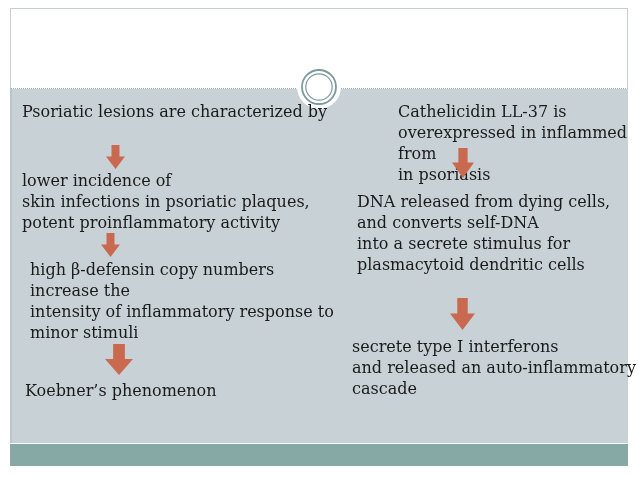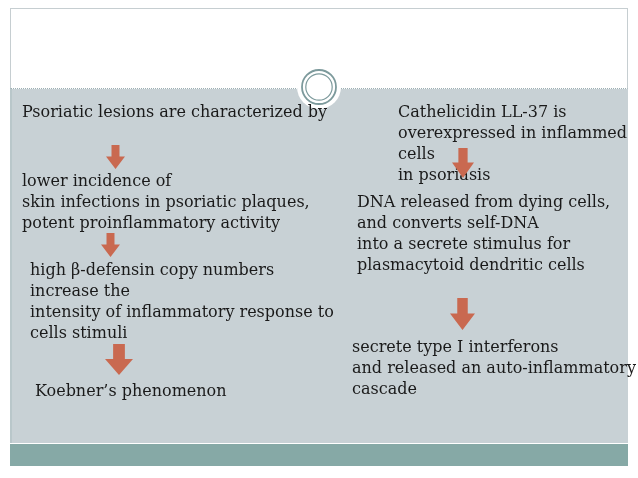"overexpressed in inflammed cells" div.line { text: cells -> from }
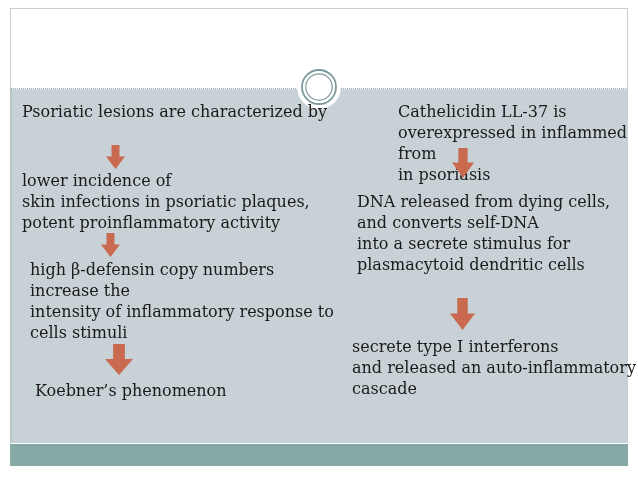"cells stimuli" div.line { text: cells -> minor }
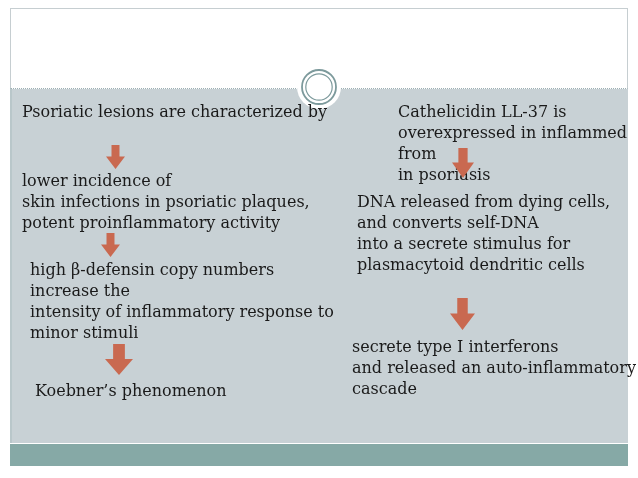"Koebner’s phenomenon" div.tblock { margin-left: 10px -> none }
